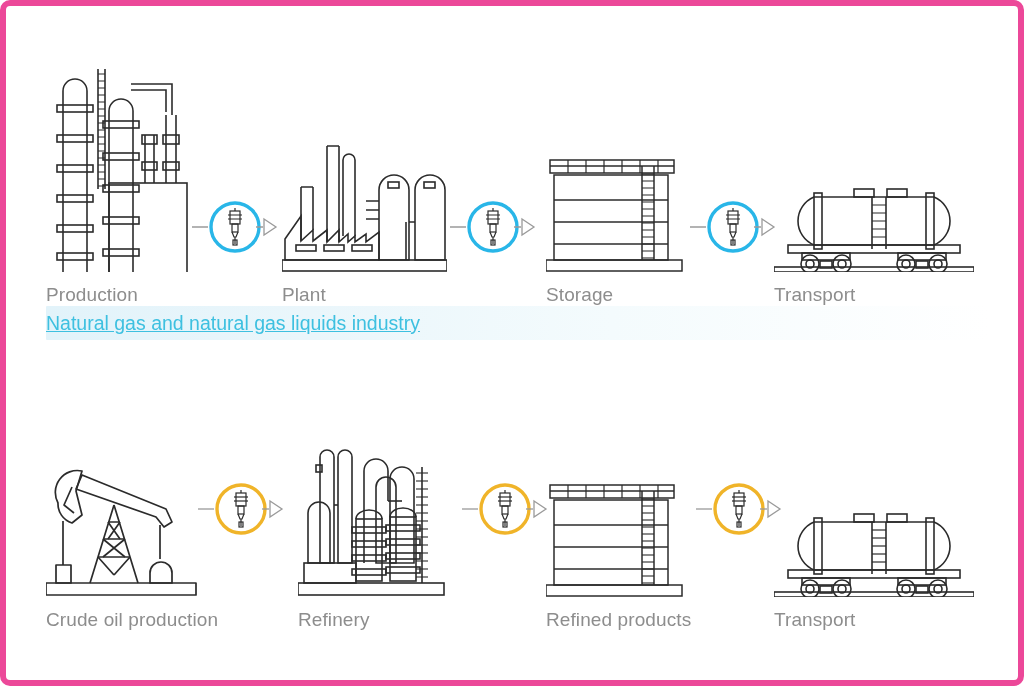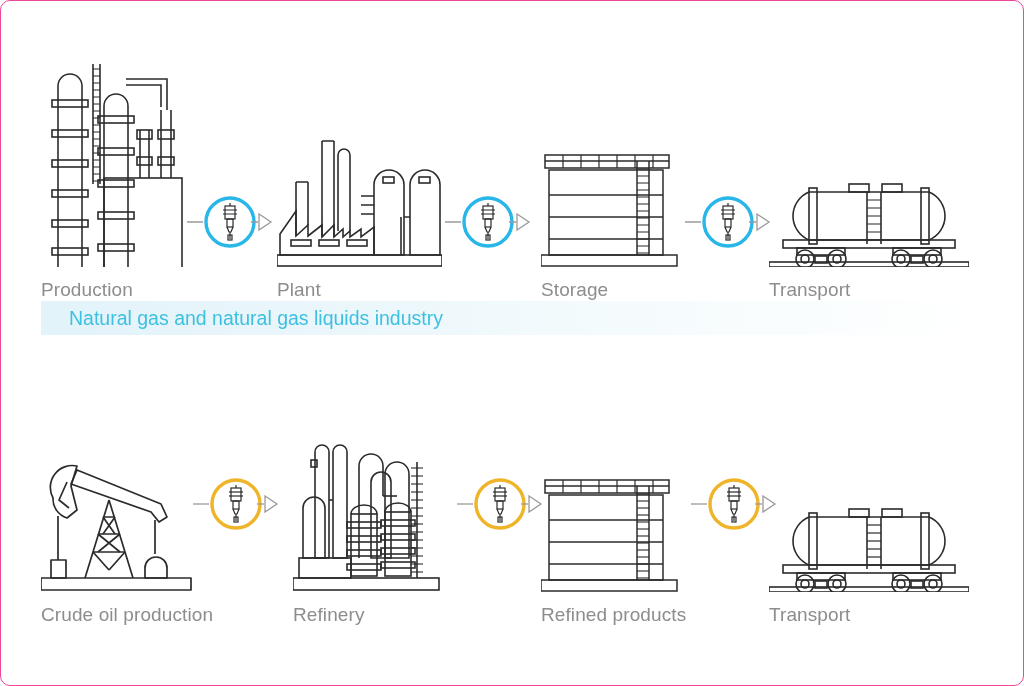"Production" #page { border: 1px solid #ec4899 -> 6px solid #ec4899 }
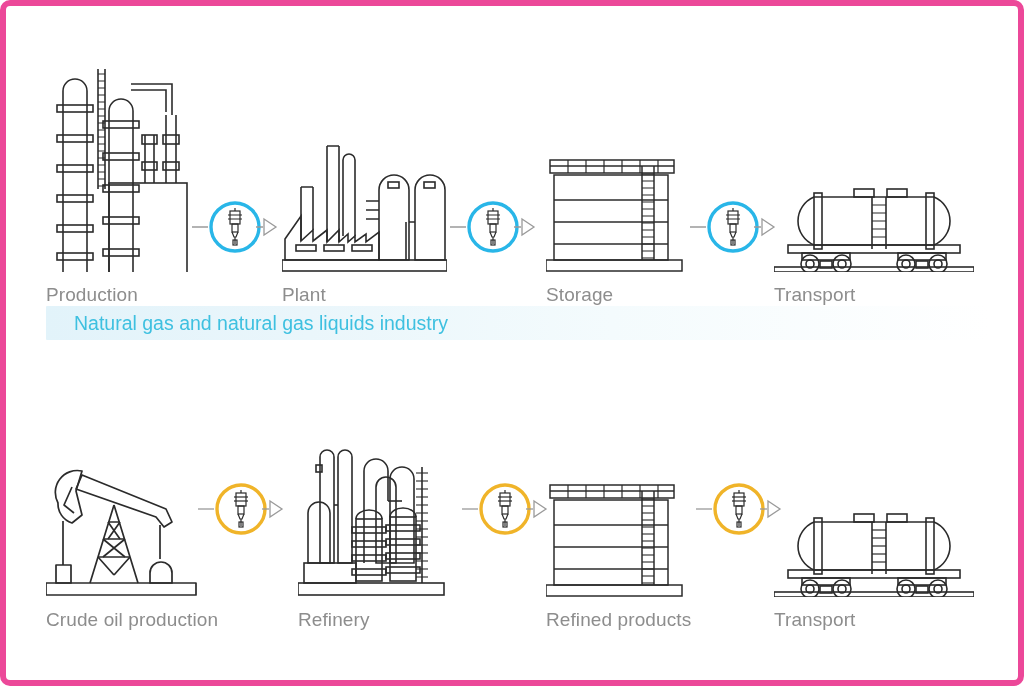"Natural gas and natural gas" .banner-label { padding-left: 28px -> 0; text-decoration: none -> underline }
